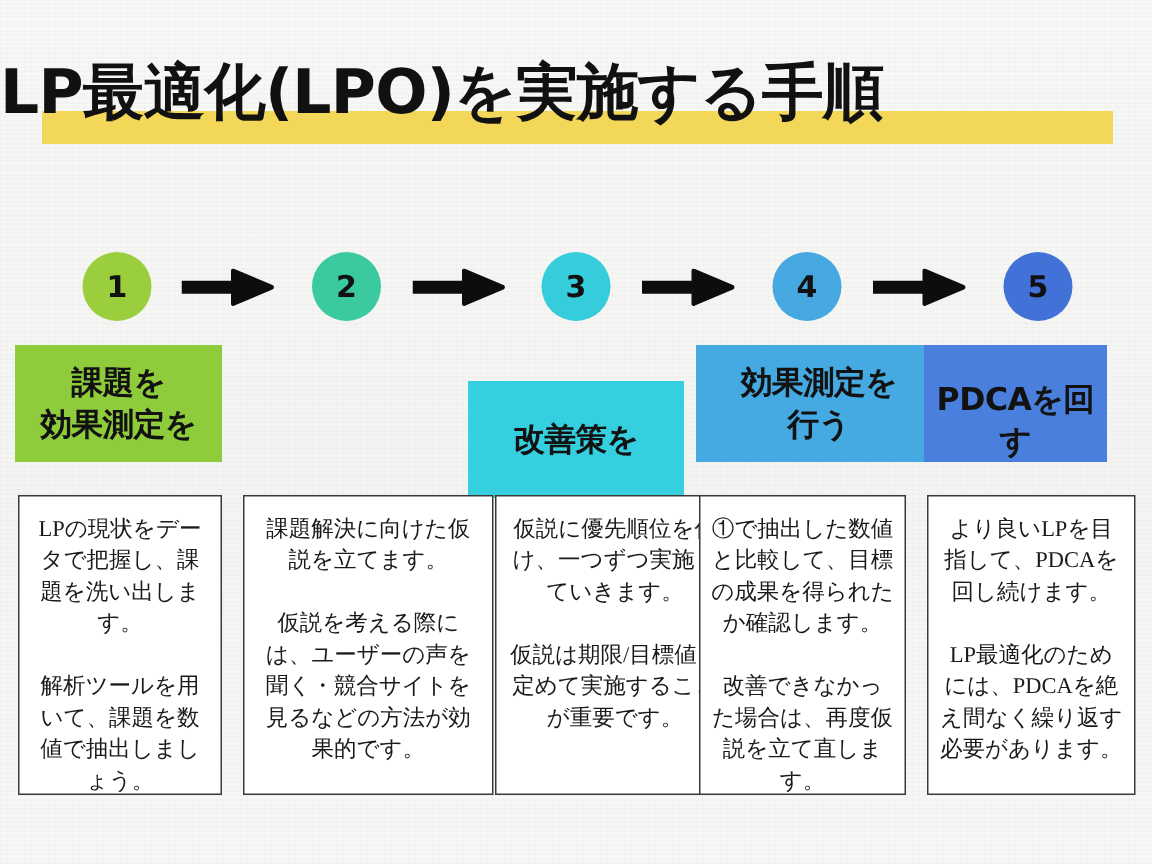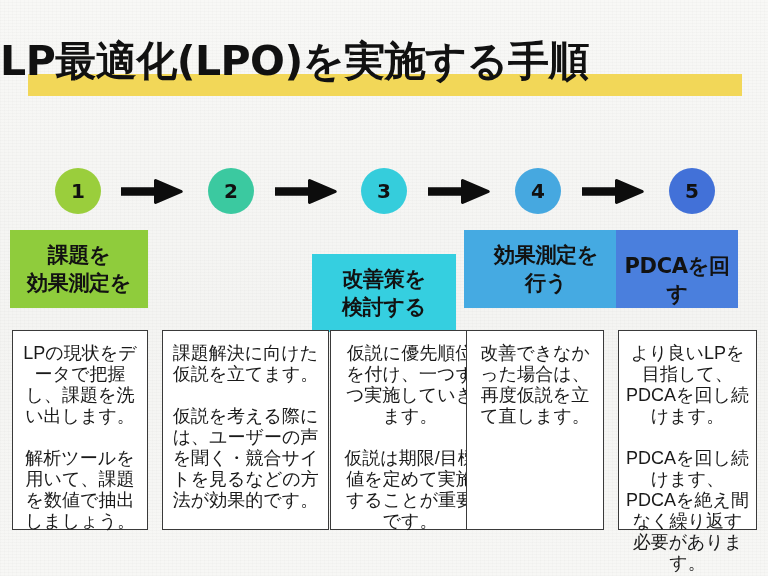"検討する" span { html: <span>検討する</span> -> none }
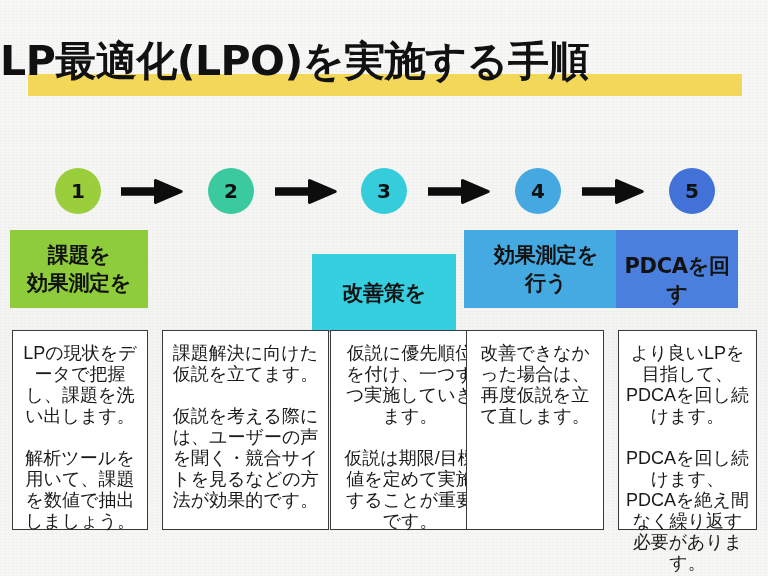"LPの現状をデータで把握し、課題を洗い出します。" .desc-card { font-family: Liberation Sans, sans-serif -> Liberation Serif, serif; font-size: 18px -> 15px }
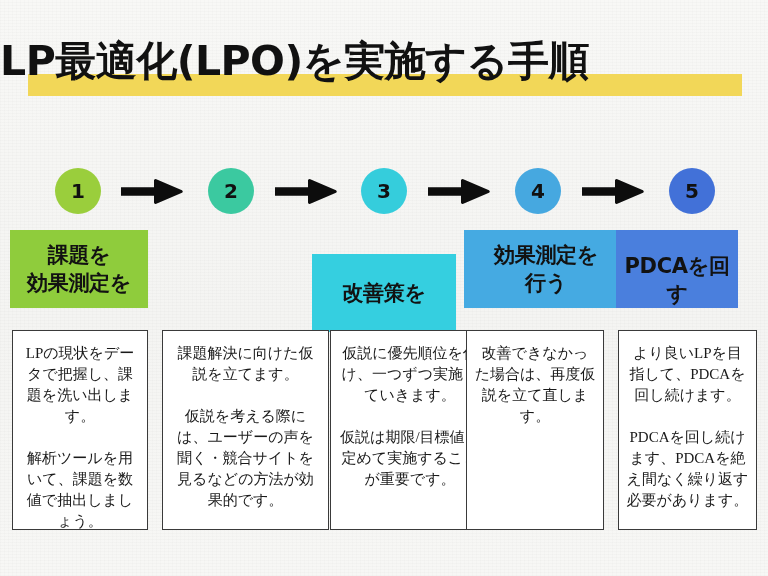"①で抽出した数値と比較して、目標の成果を得られたか確認します。" p { html: none -> <p>①で抽出した数値と比較して、目標の成果を得られたか確認します。</p> }
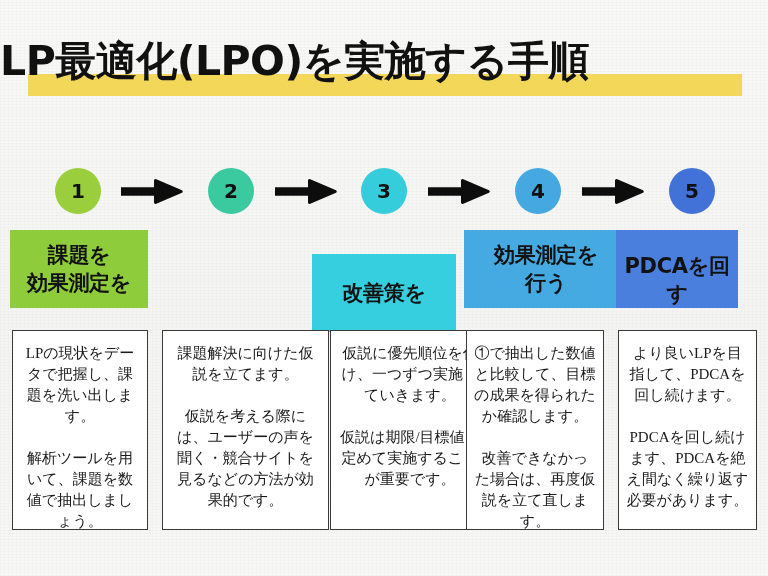"PDCAを回し続けます、PDCAを絶え間なく繰り返す必要があります。" p { text: PDCAを回し続けます -> LP最適化のためには }
